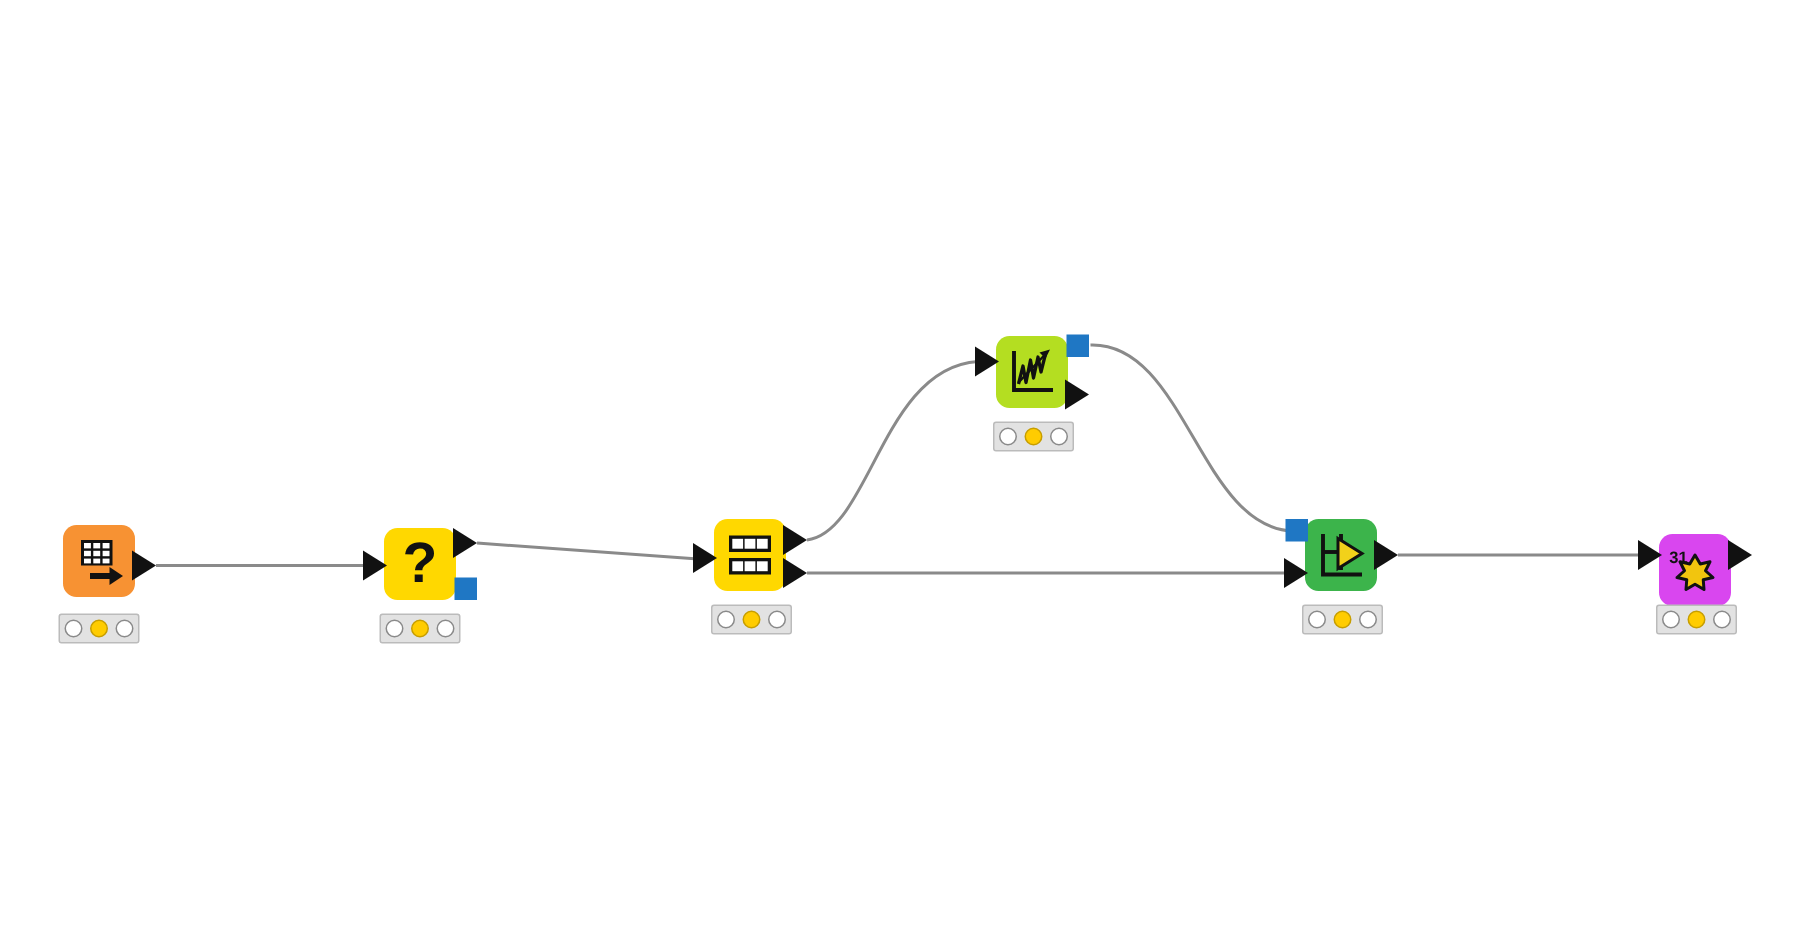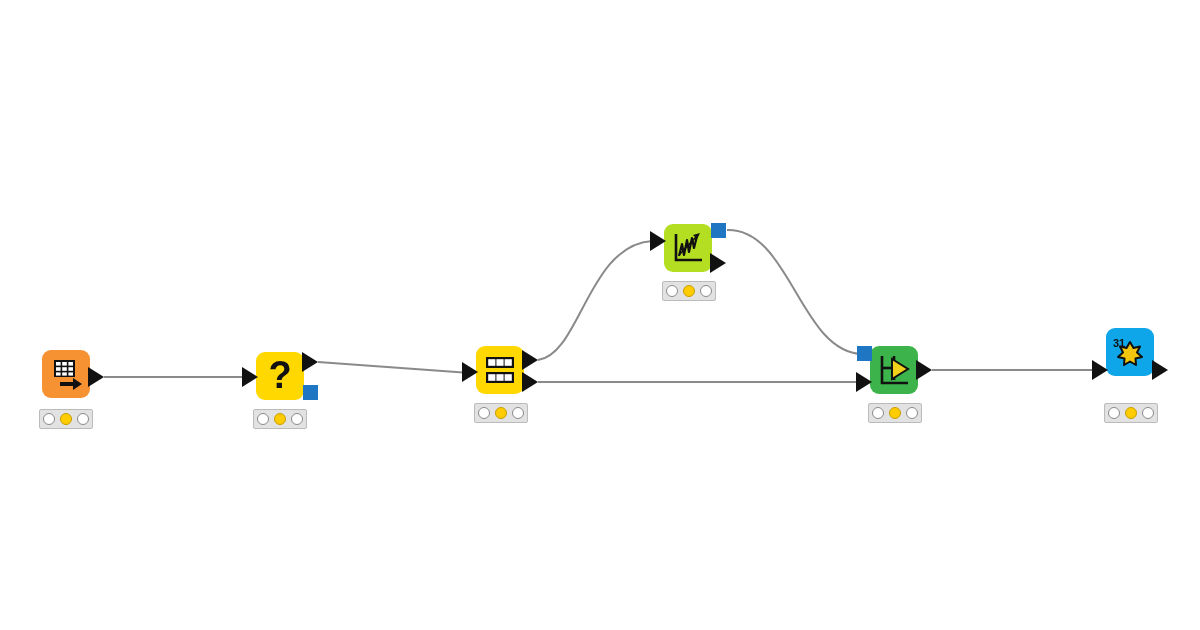"31" div.node { background: #0ea5e9 -> #d946ef; top: 328px -> 356px }
